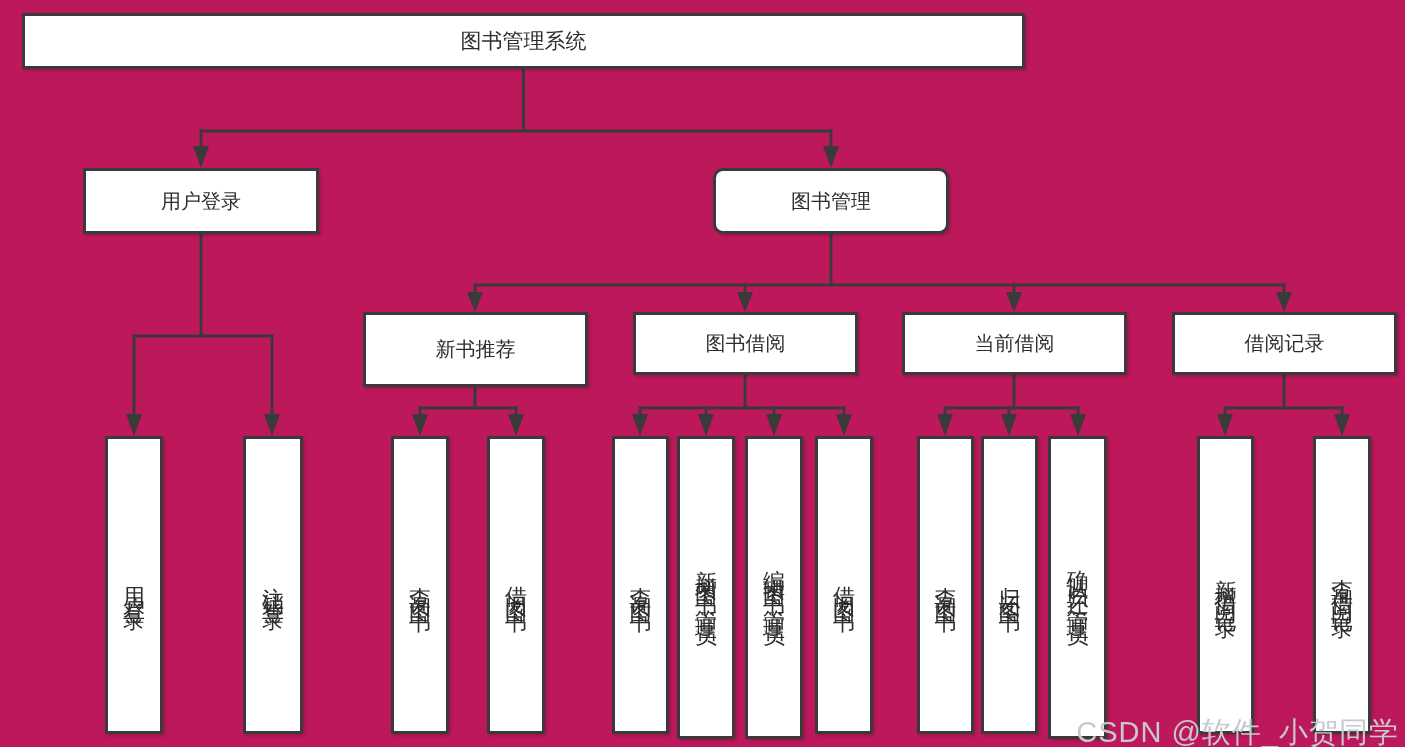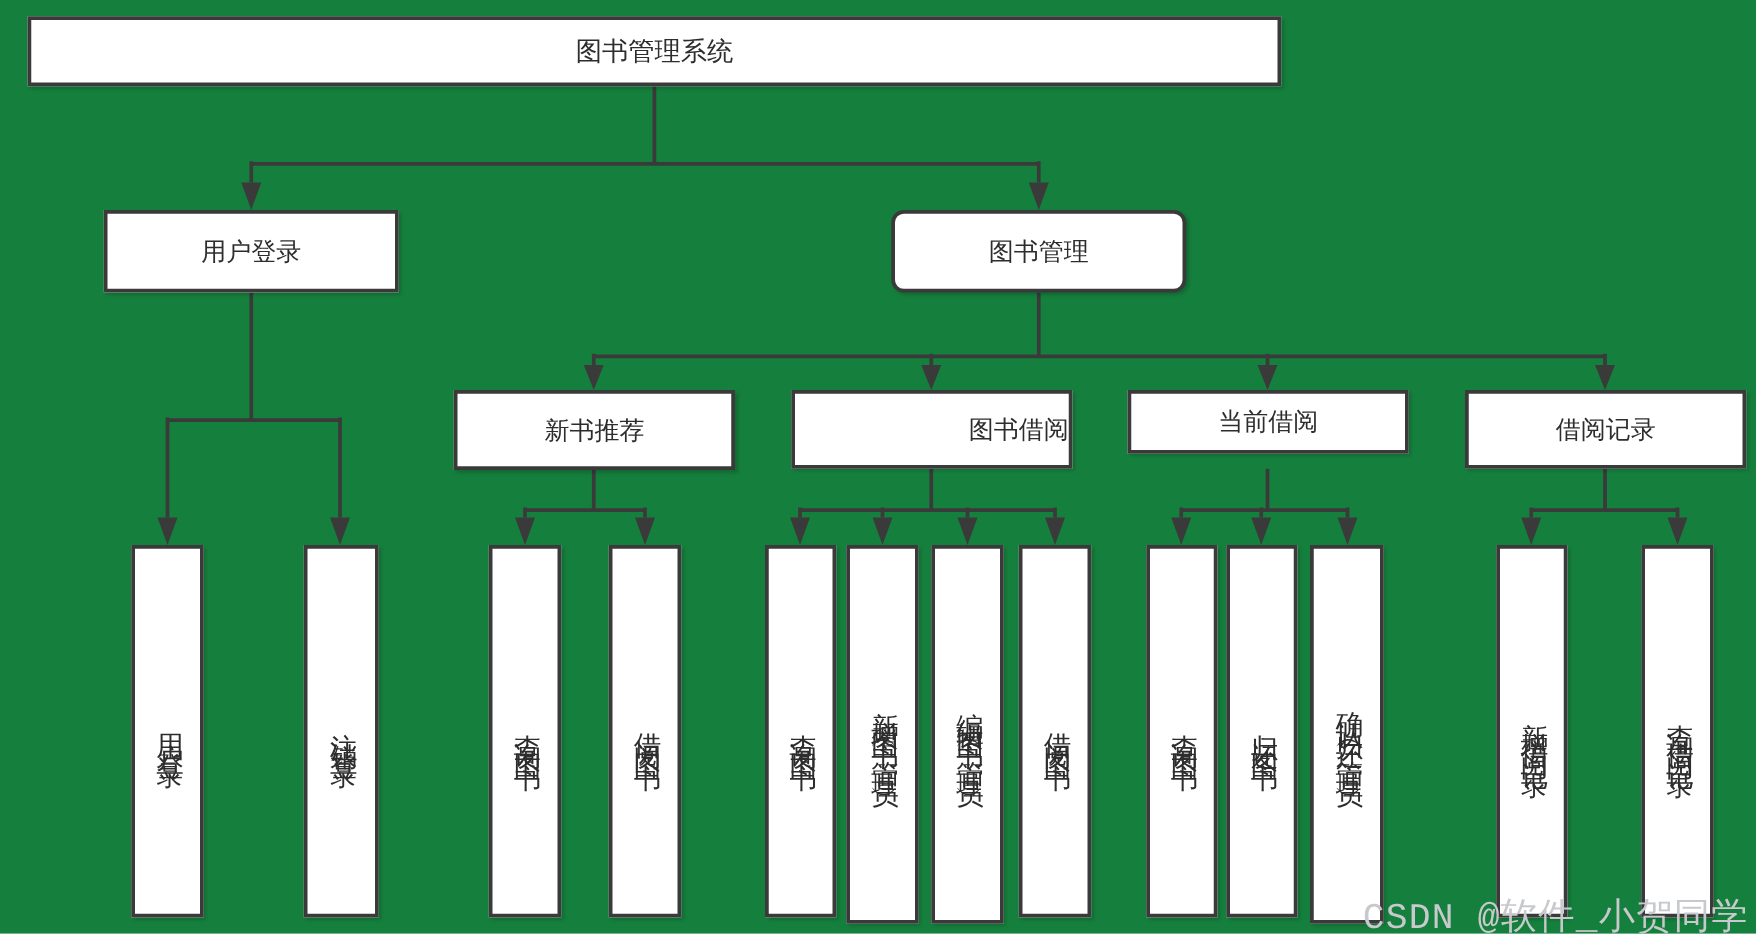"图书管理系统" .canvas { background: #15803d -> #be185d; font-family: Liberation Mono, monospace -> Liberation Sans, sans-serif }
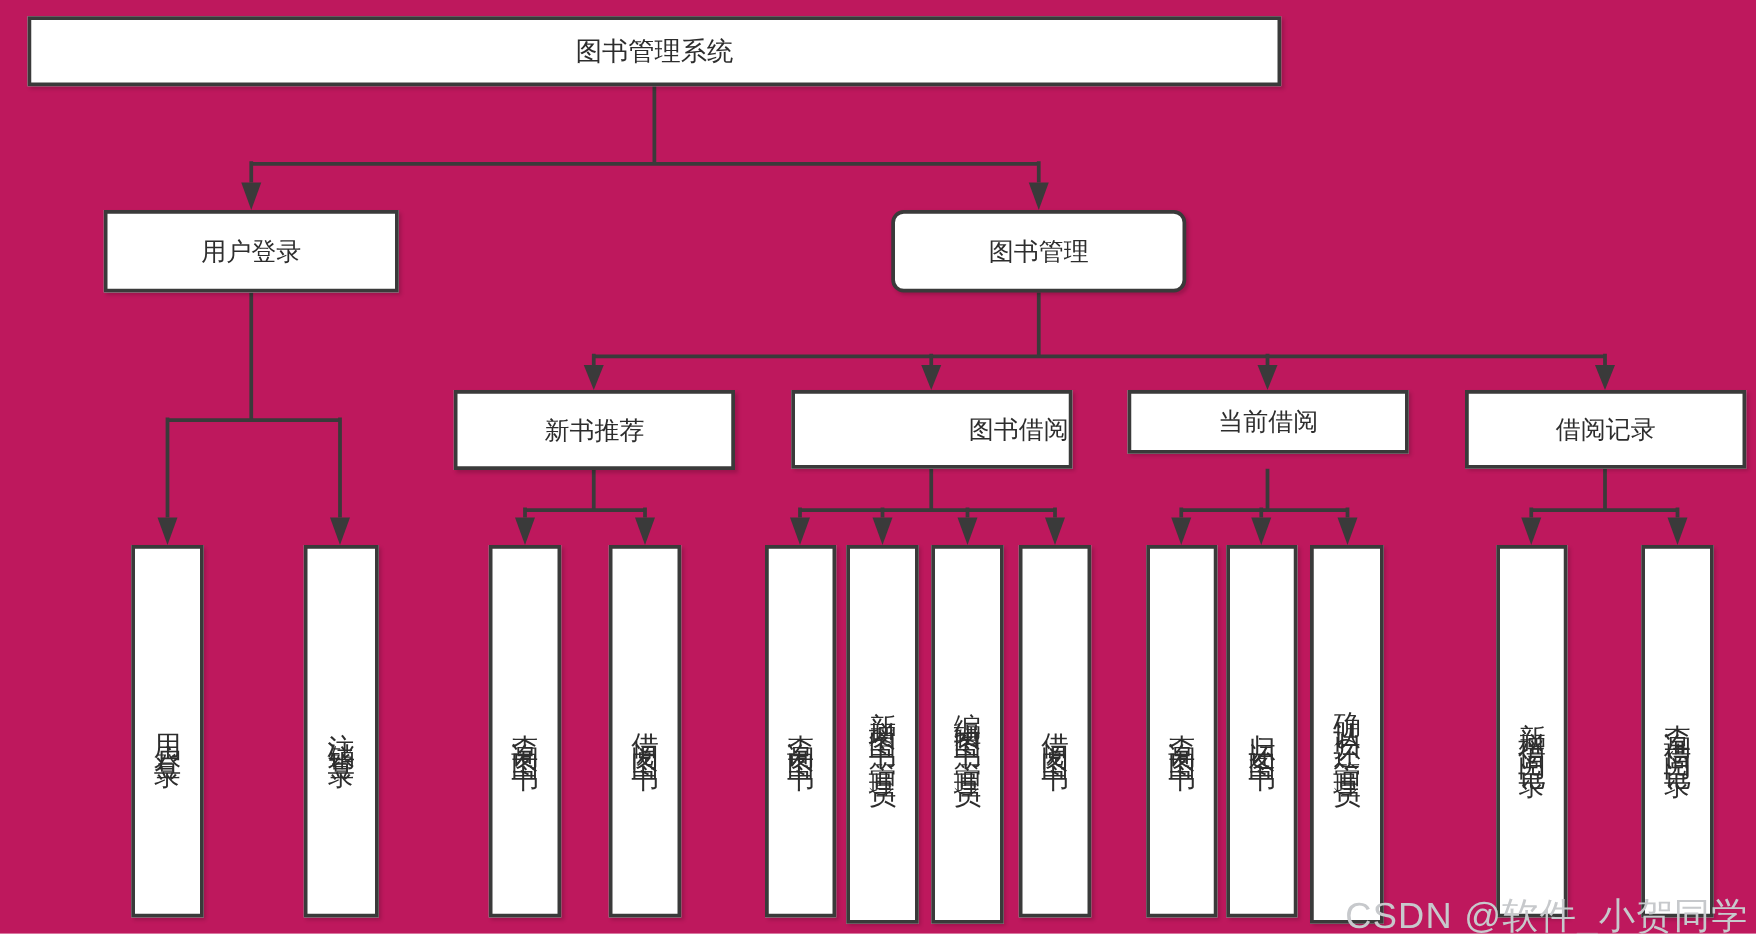"新书推荐" div.box { height: 64px -> 75px }
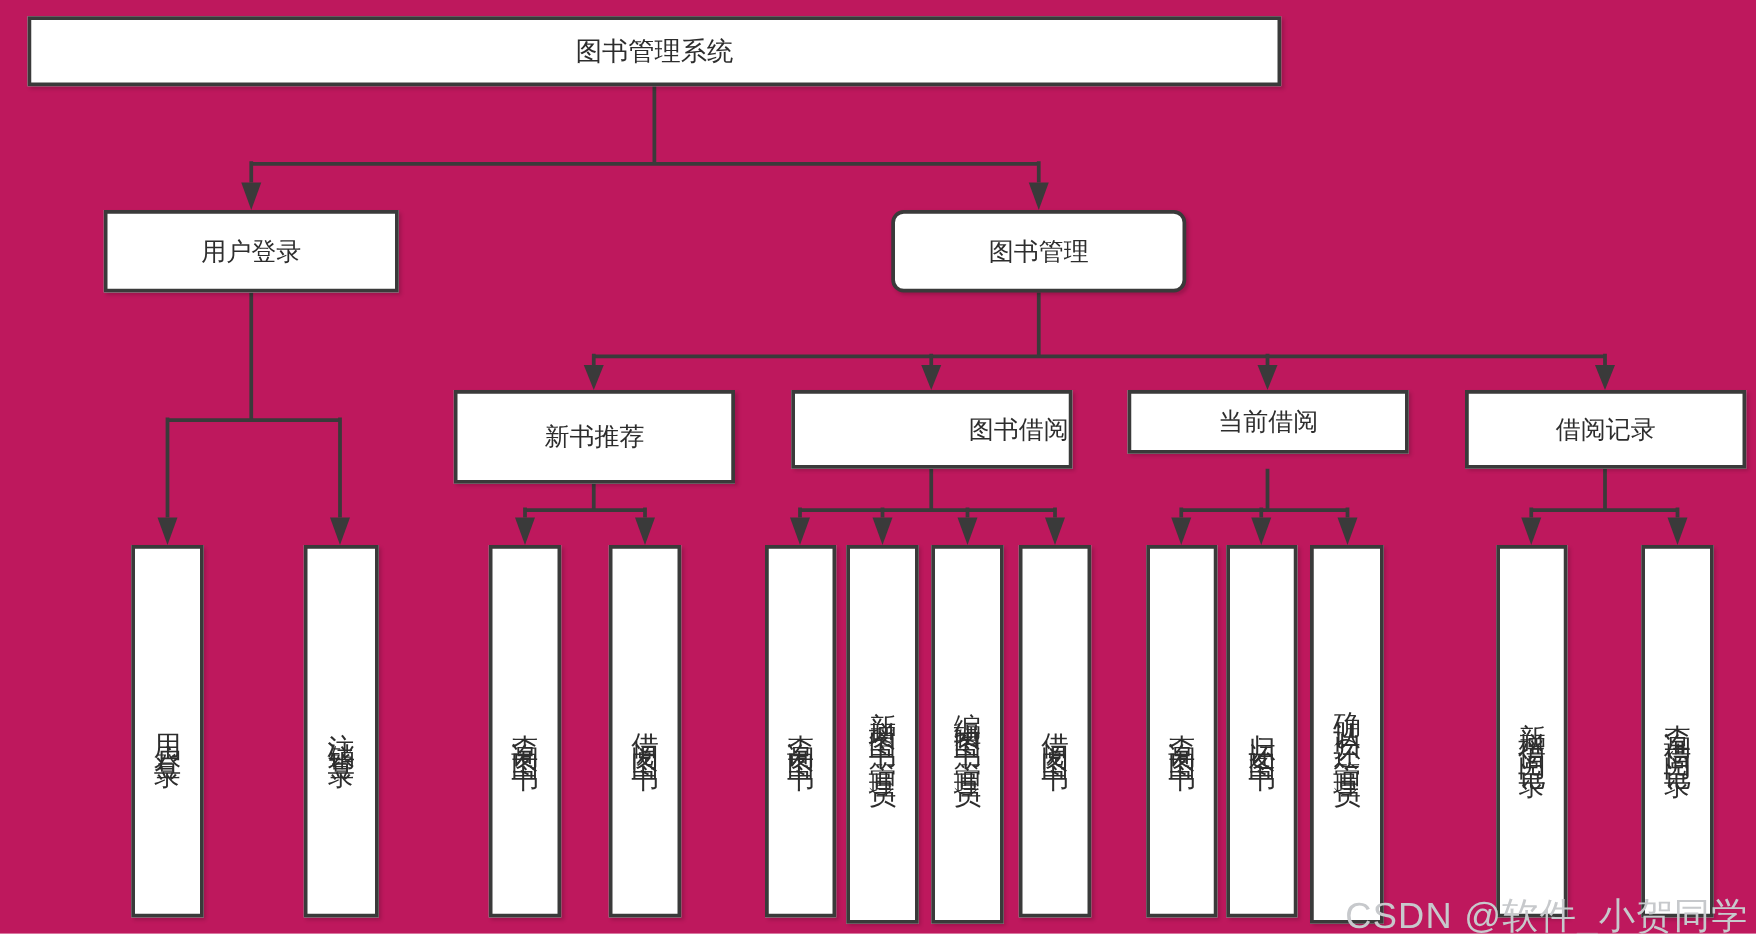"图书借阅" div.box { justify-content: flex-end -> none }
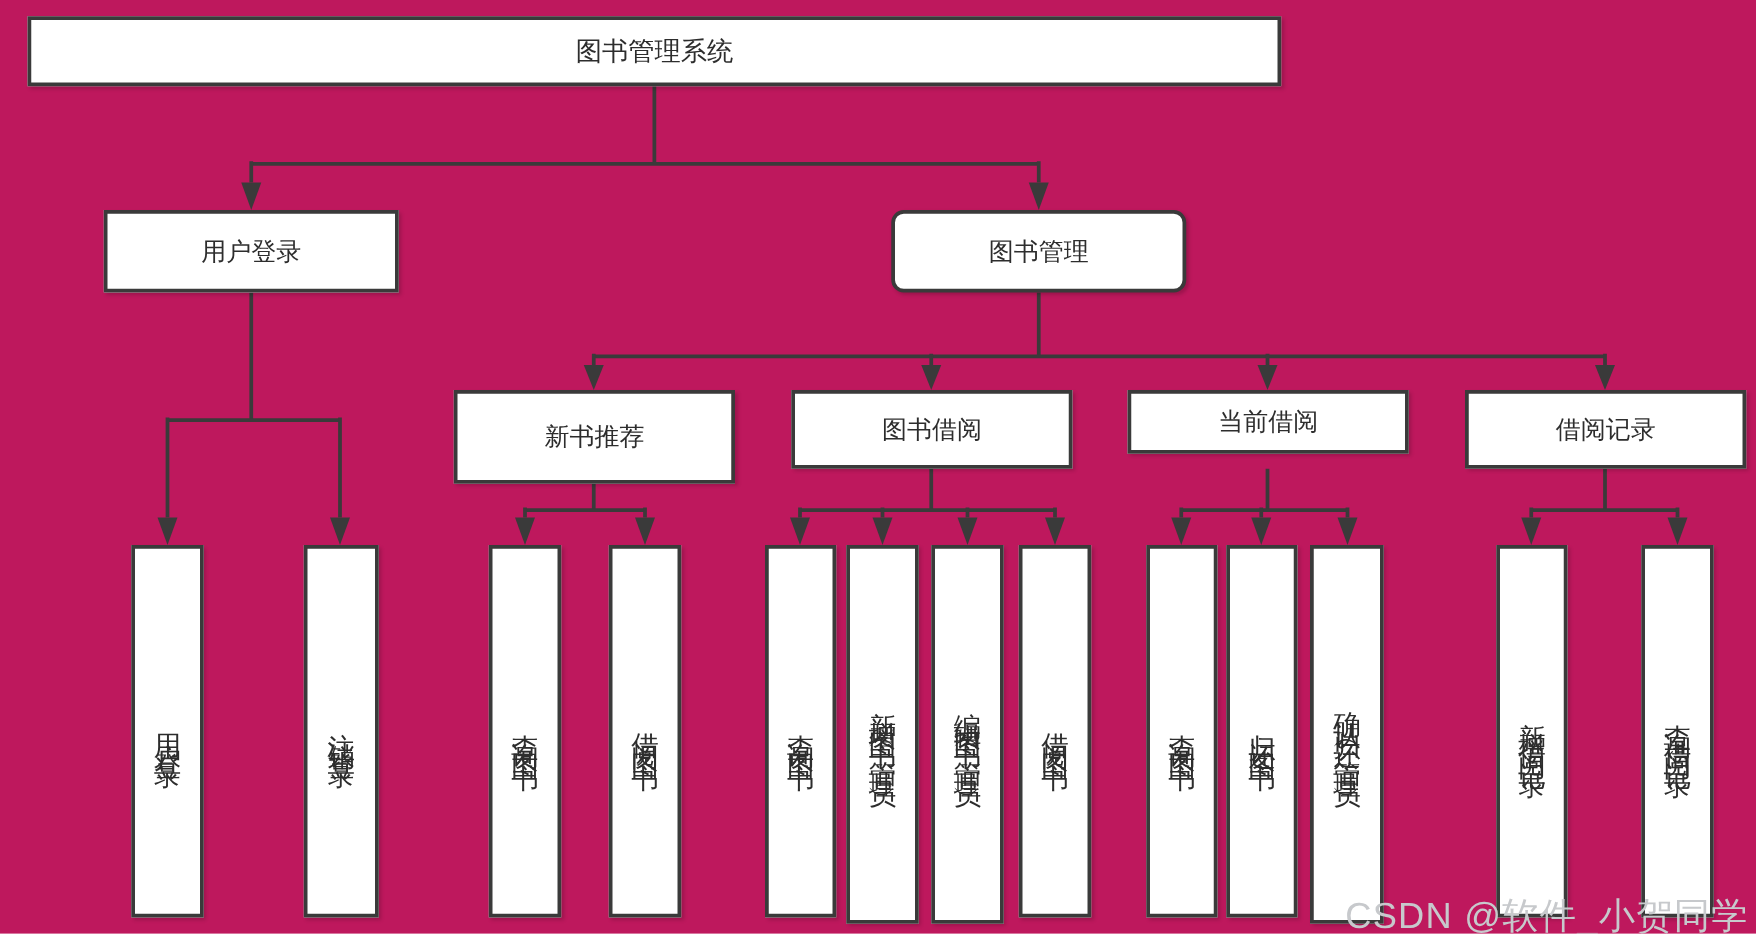"当前借阅" div.box { height: 51px -> 63px }
